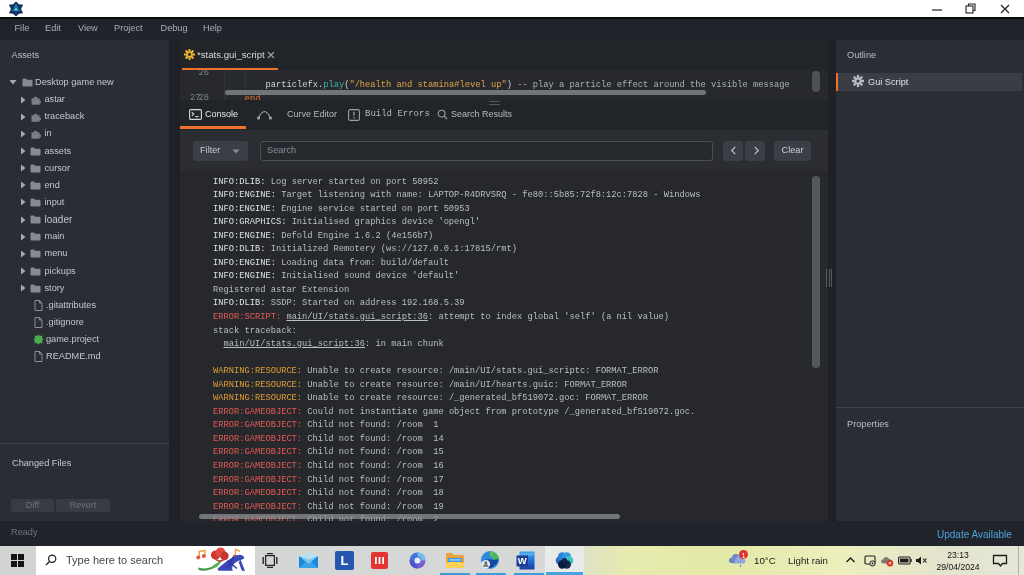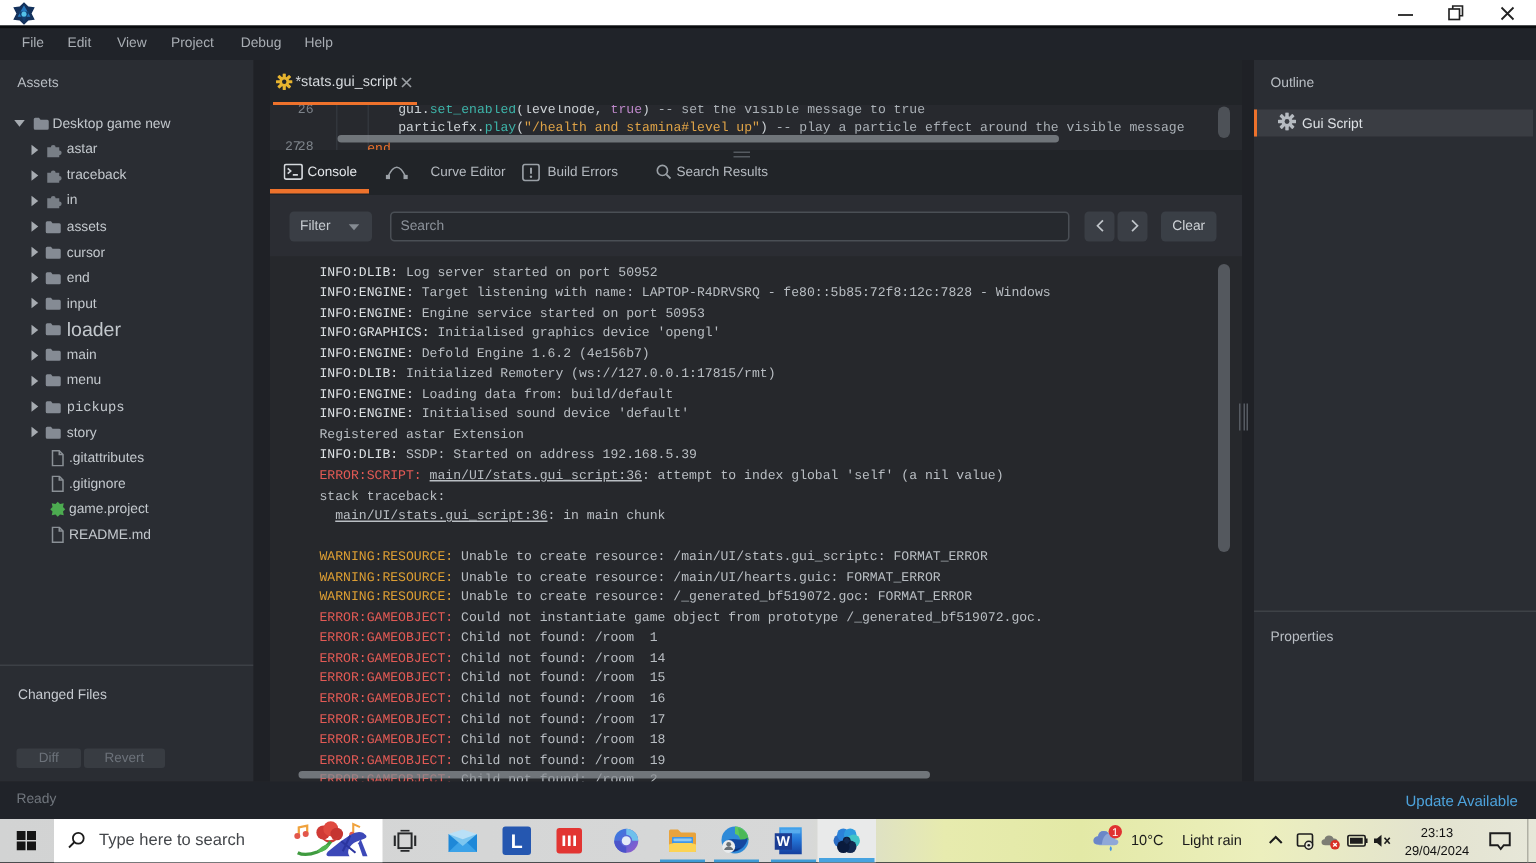"gui.set_enabled(levelnode, true) -- set" div.a { html: <div><span>gui.</span><span>set_enabled</span><span>(levelnode, </span><span>true</span><span>) </span><span>-- set the visible message to true</span></div> -> none }
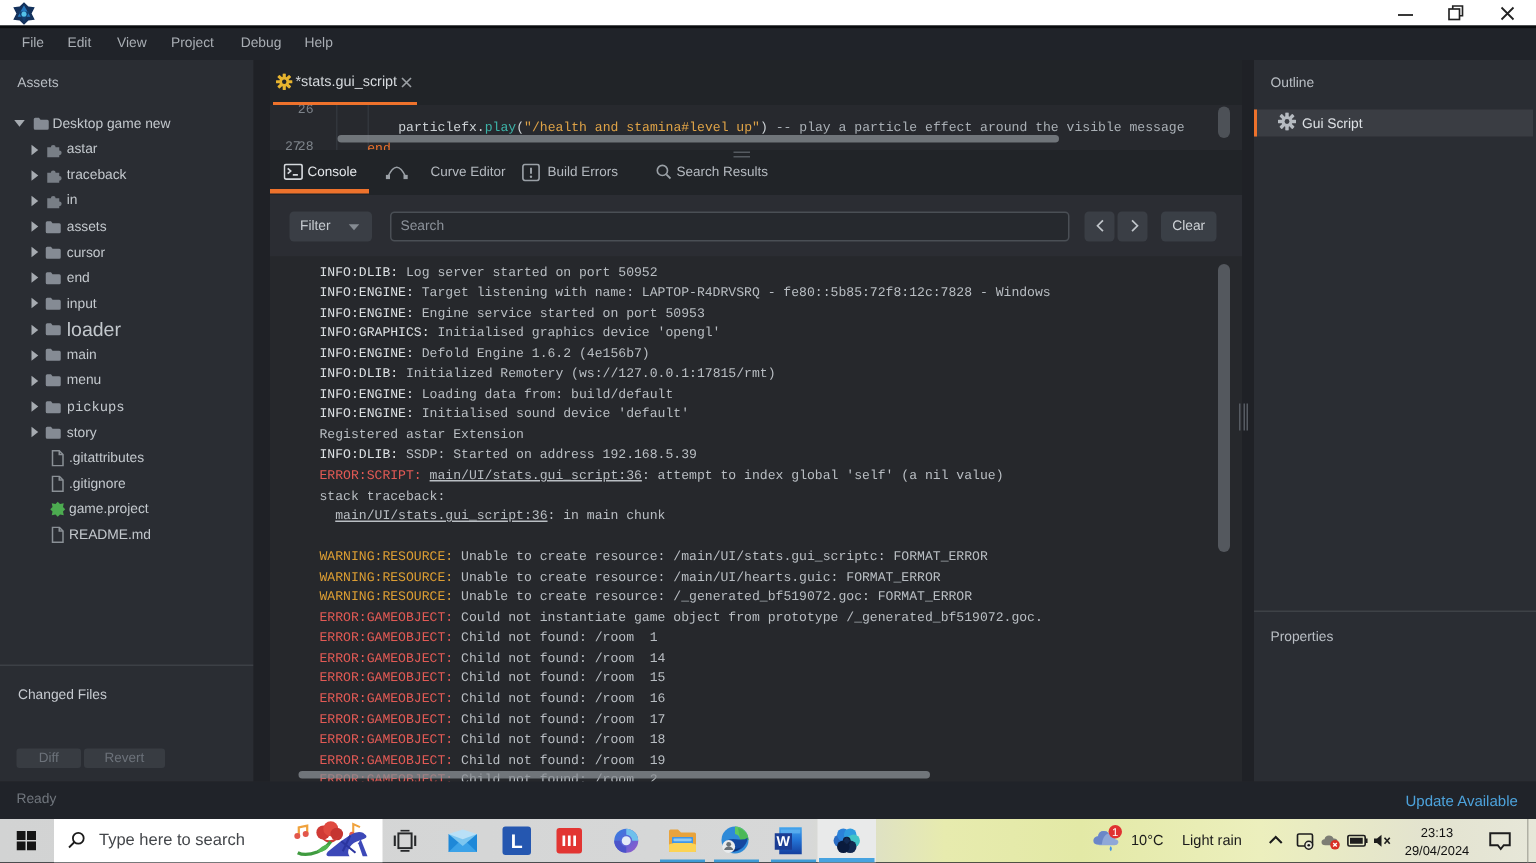"Build Errors" div.a { font-family: none -> Liberation Mono, monospace }
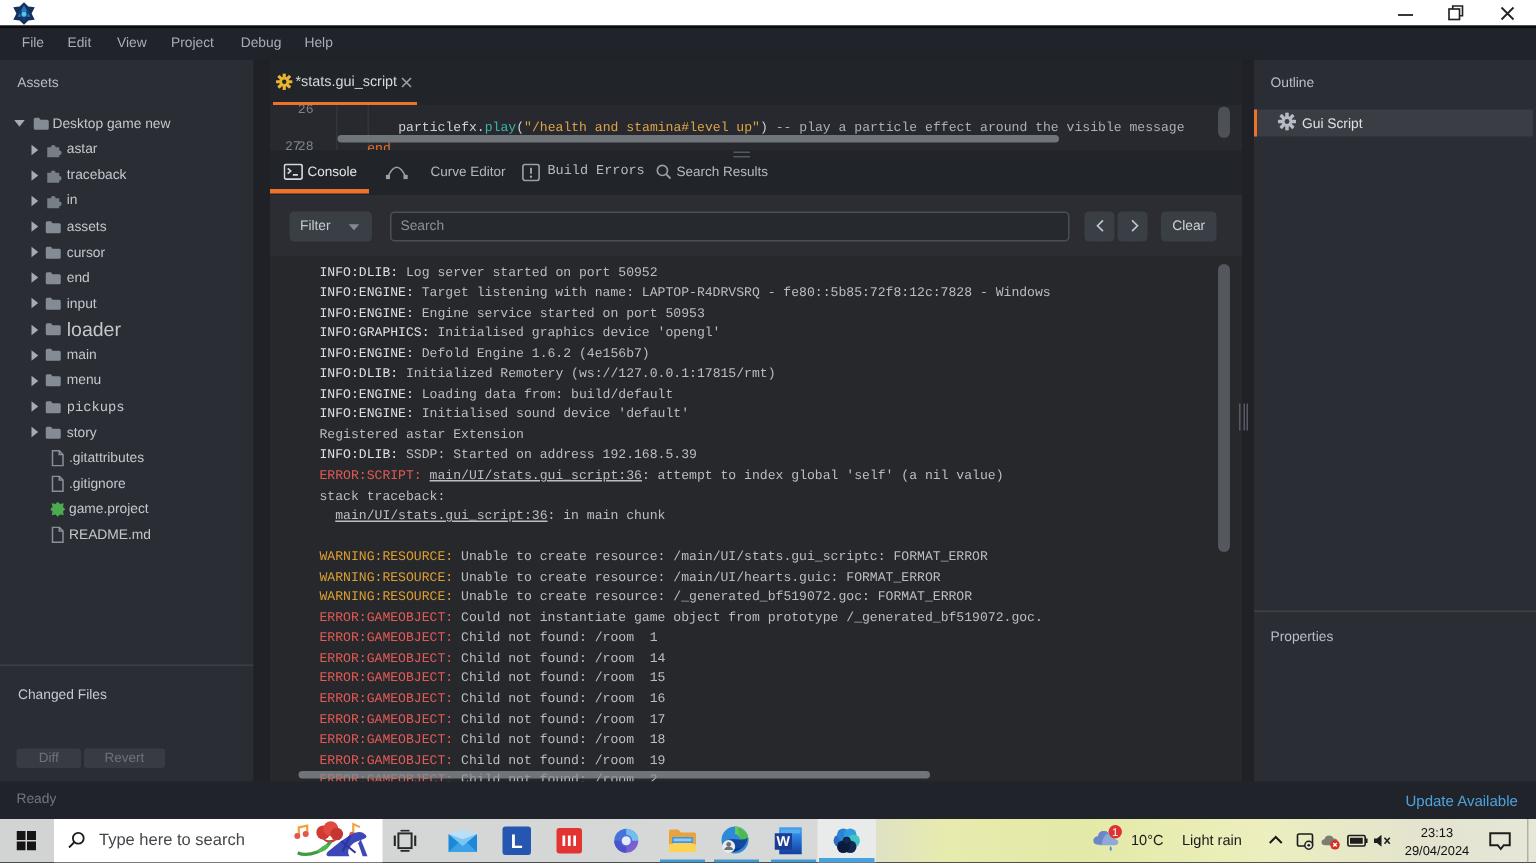"loader" div.a { font-size: 13px -> 10px }
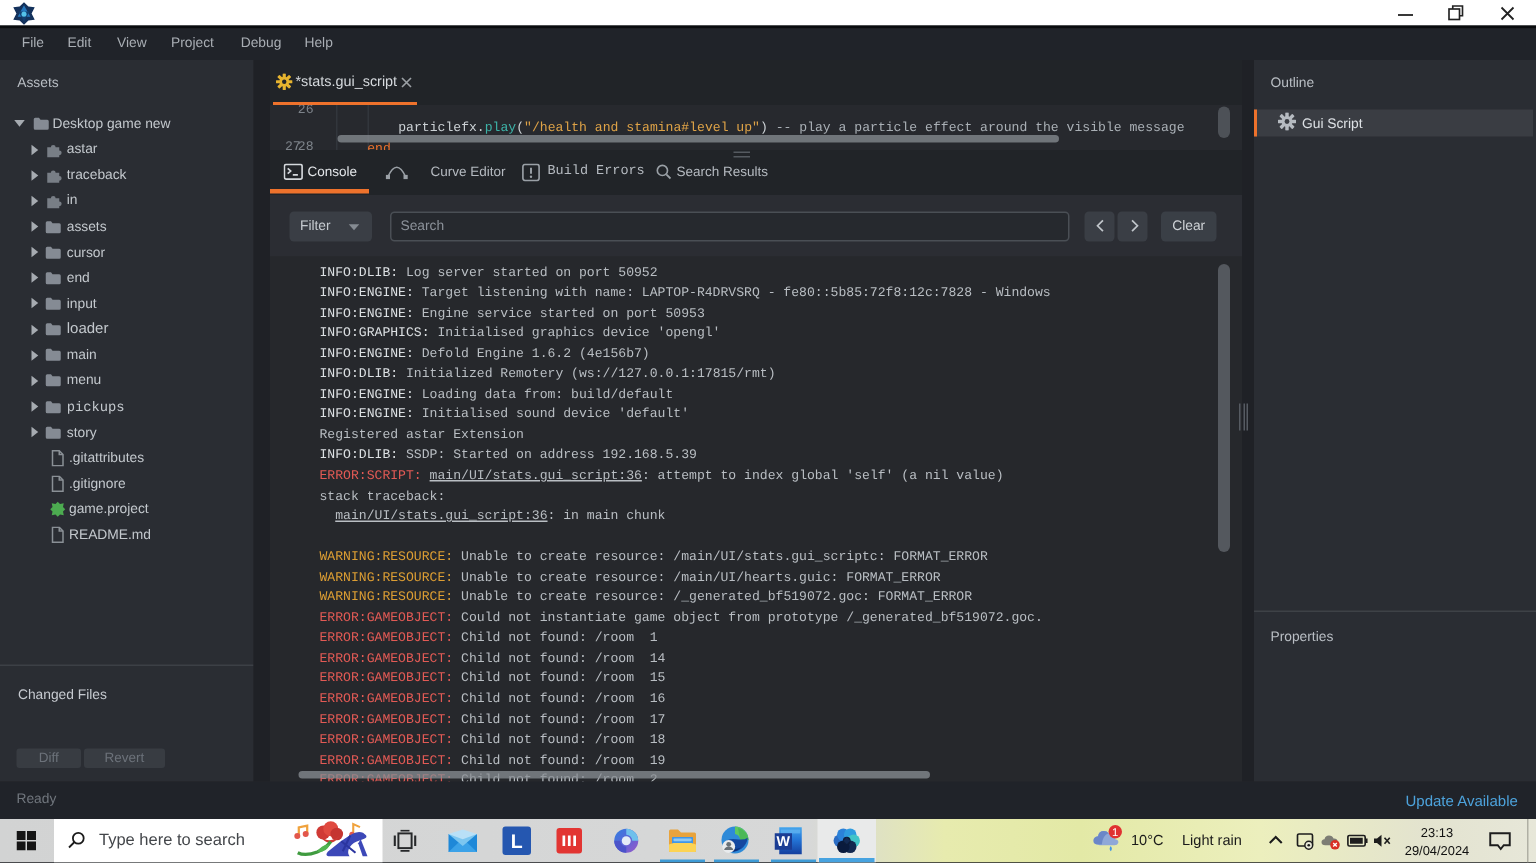"pickups" div.a { font-family: Liberation Mono, monospace -> none }
